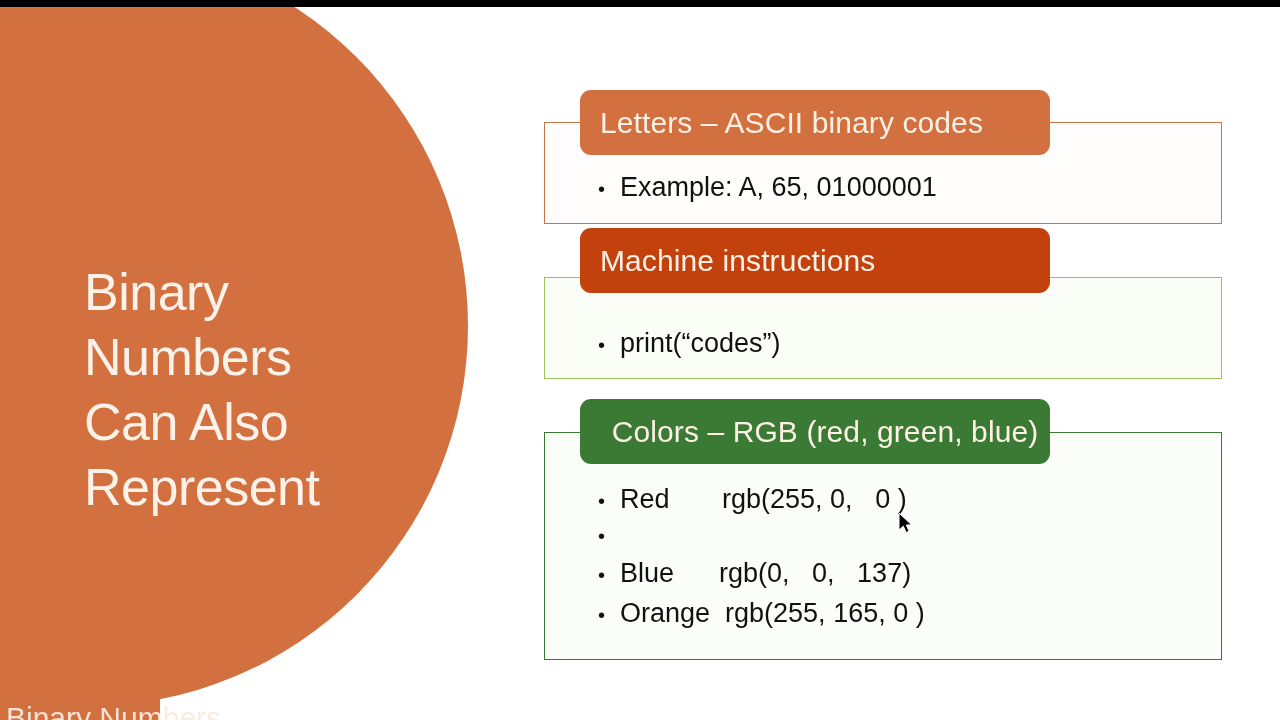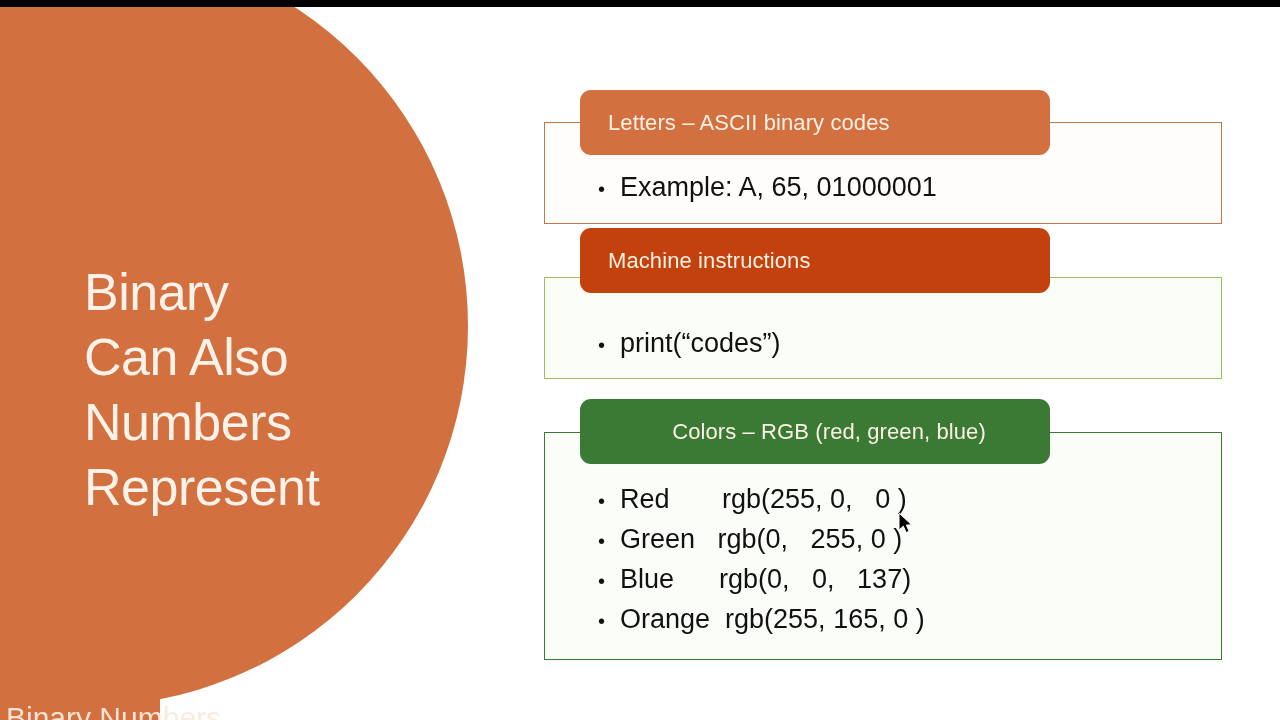"Letters – ASCII binary codes" .card-pill { font-size: 22px -> 30px; padding-left: 28px -> 20px }
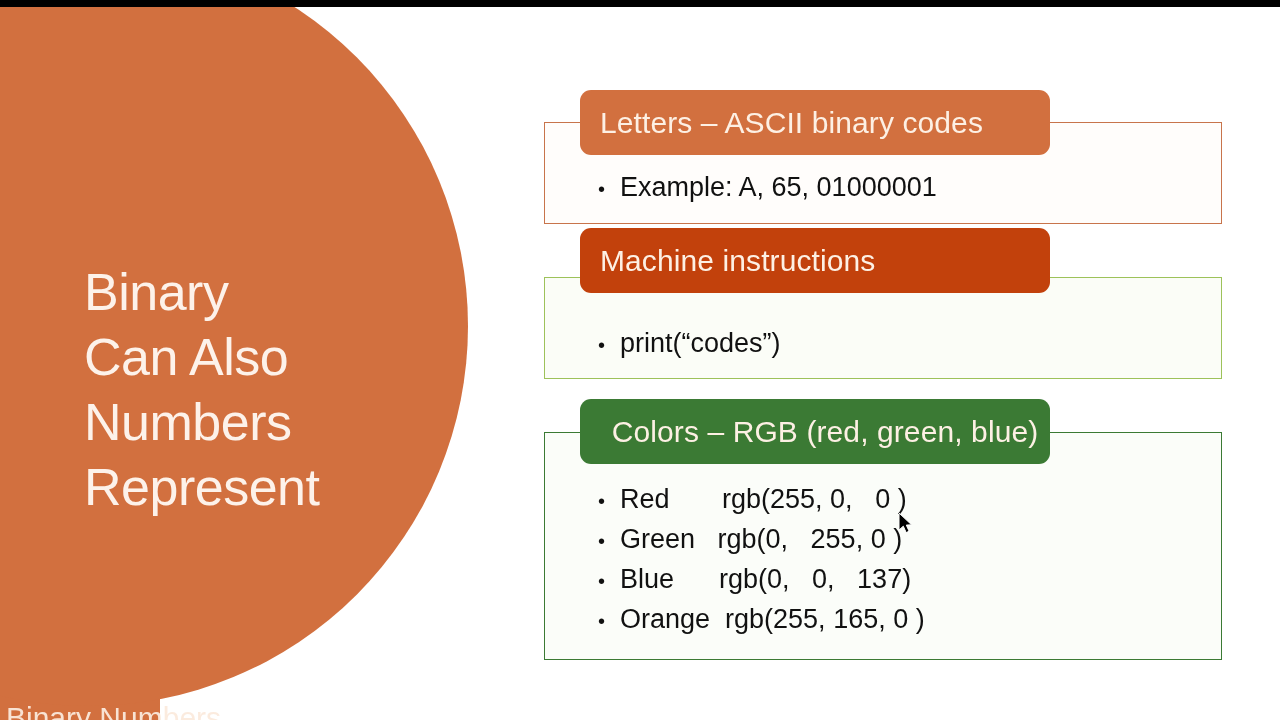"Can Also" div { order: before "Numbers" -> after "Numbers" }
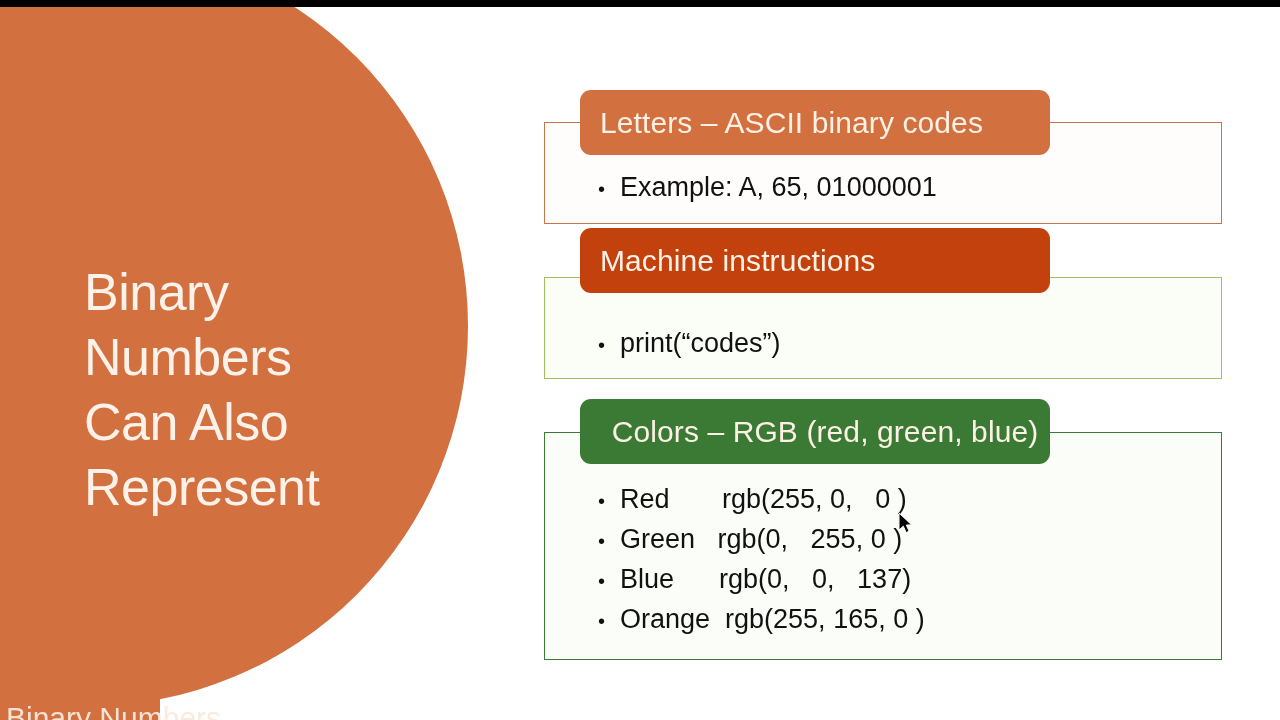"Green rgb(0, 255, 0 )" span.bullet-text { html: <span>Green rgb(0, 255, 0 )</span> -> none }
